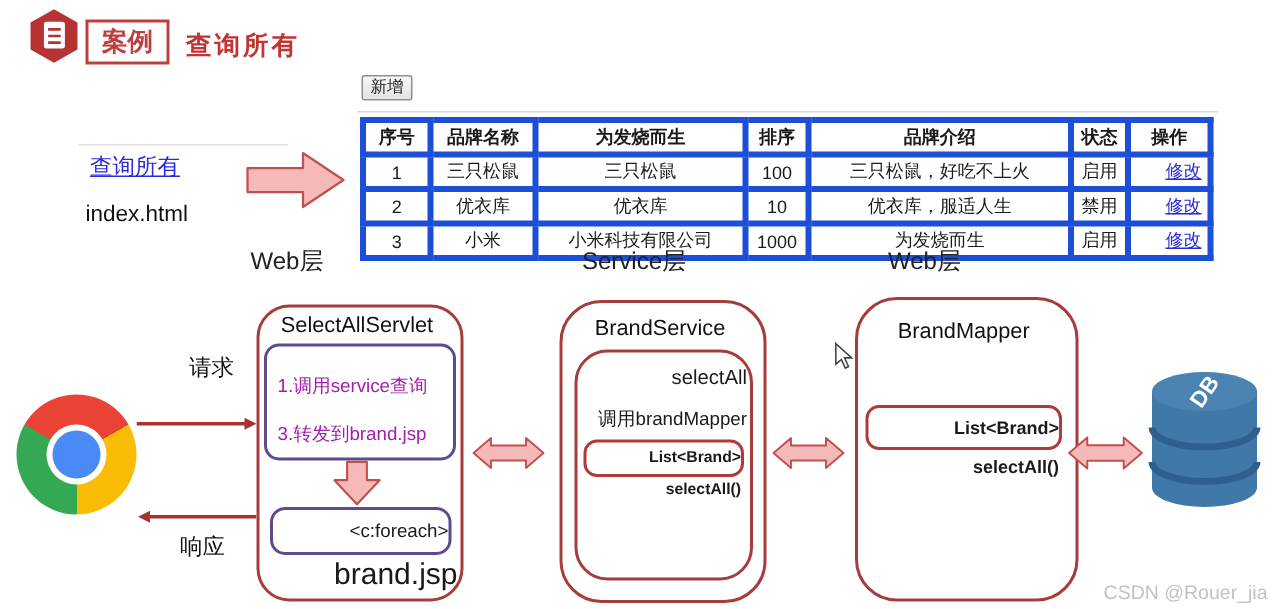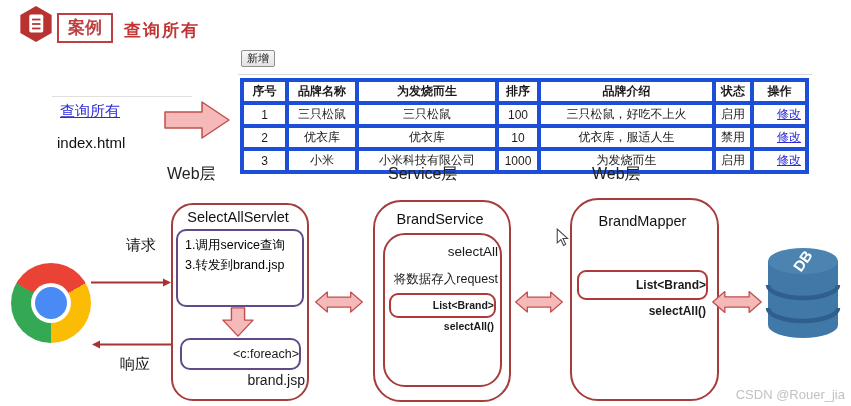"1.调用service查询" .steps { color: #000000 -> #a21caf; padding: 2px 0 0 7px -> 14px 0 0 7px }
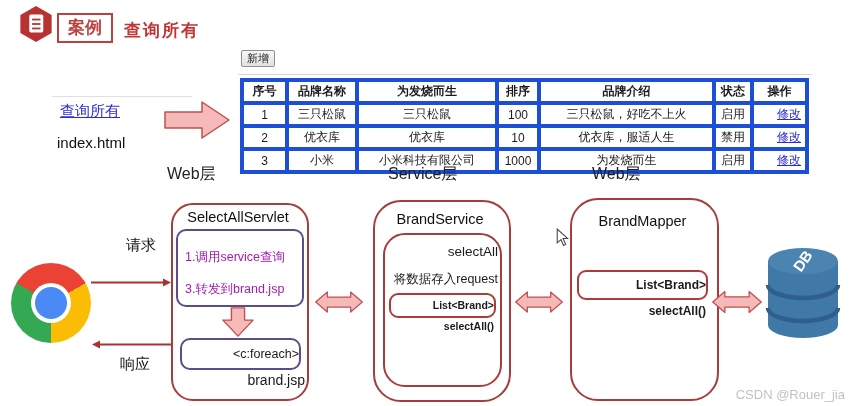"将数据存入request" div.abs { text: 将数据存入request -> 调用brandMapper }
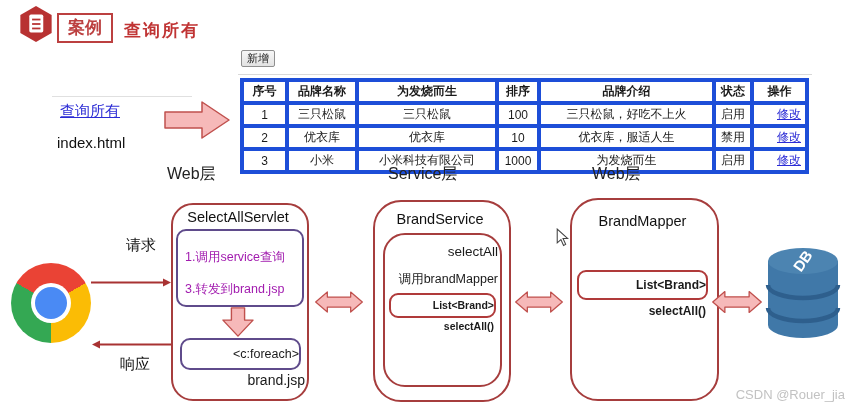"brand.jsp" div.abs { font-size: 14px -> 20px }
